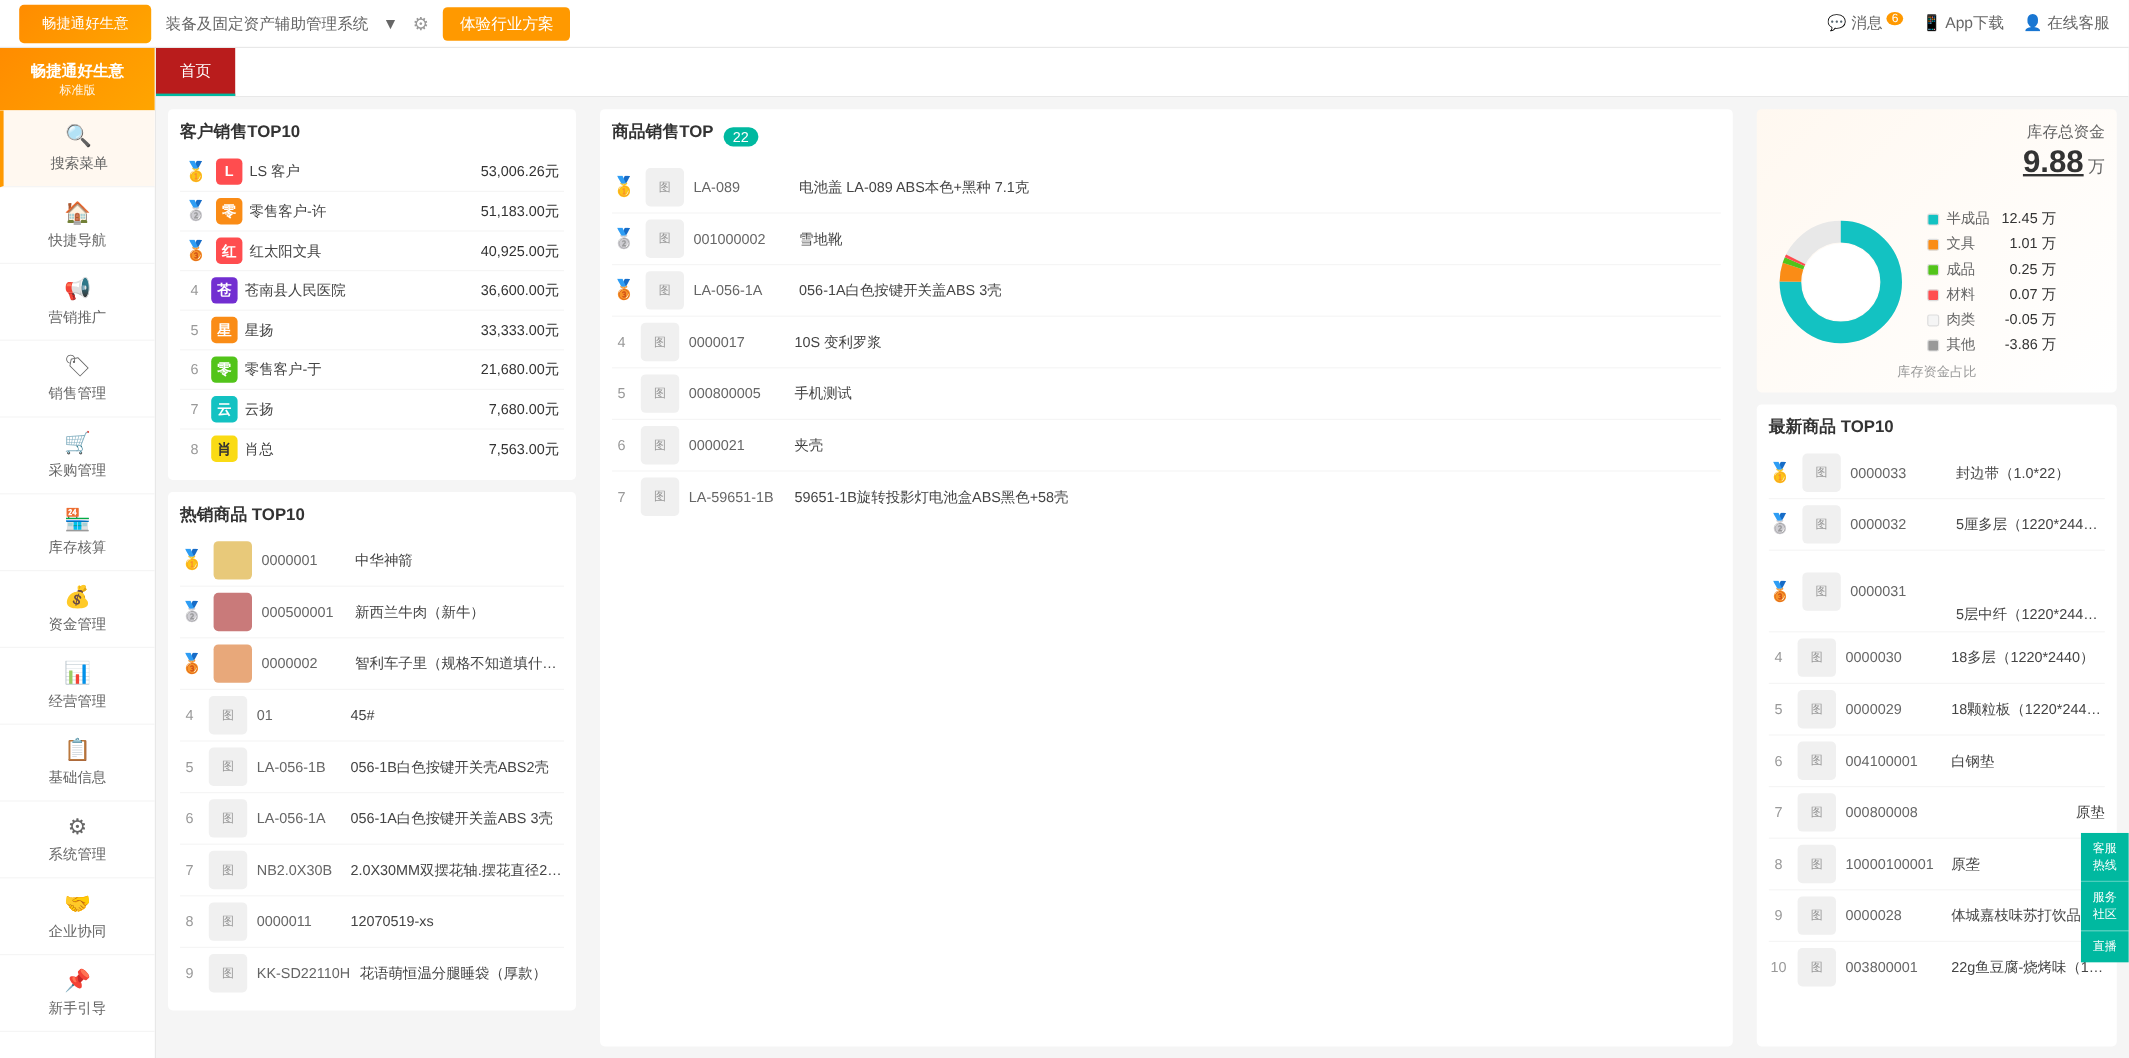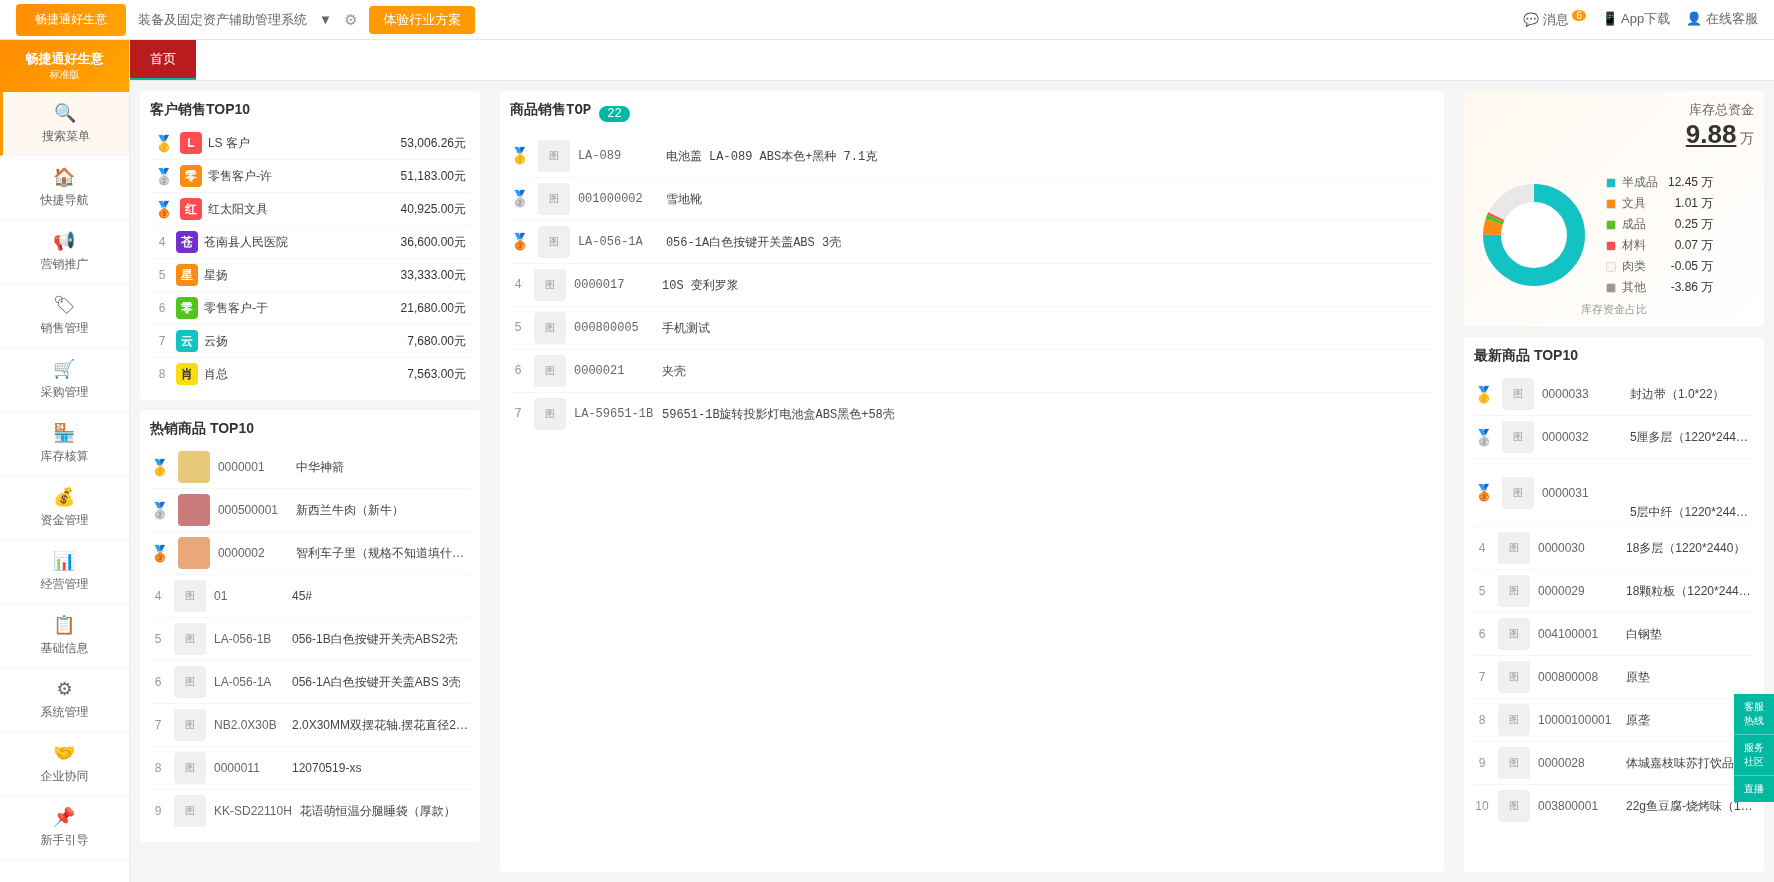"商品销售TOP" div.card { font-family: Liberation Mono, monospace -> none }
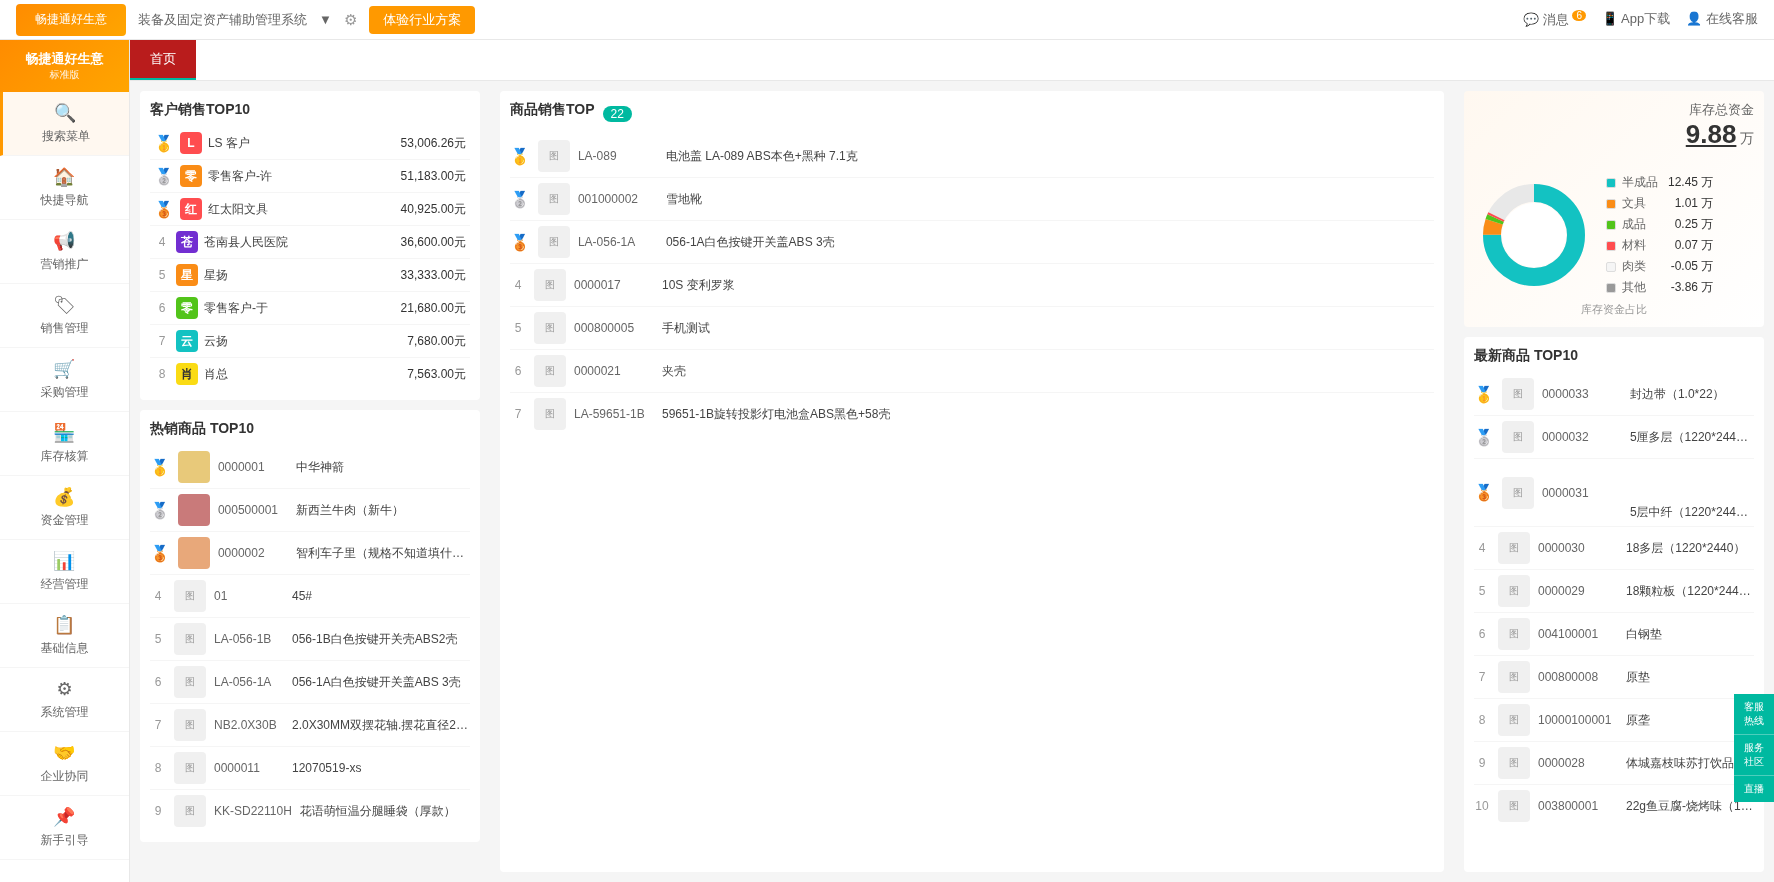"原垫" span { text-align: none -> right }
